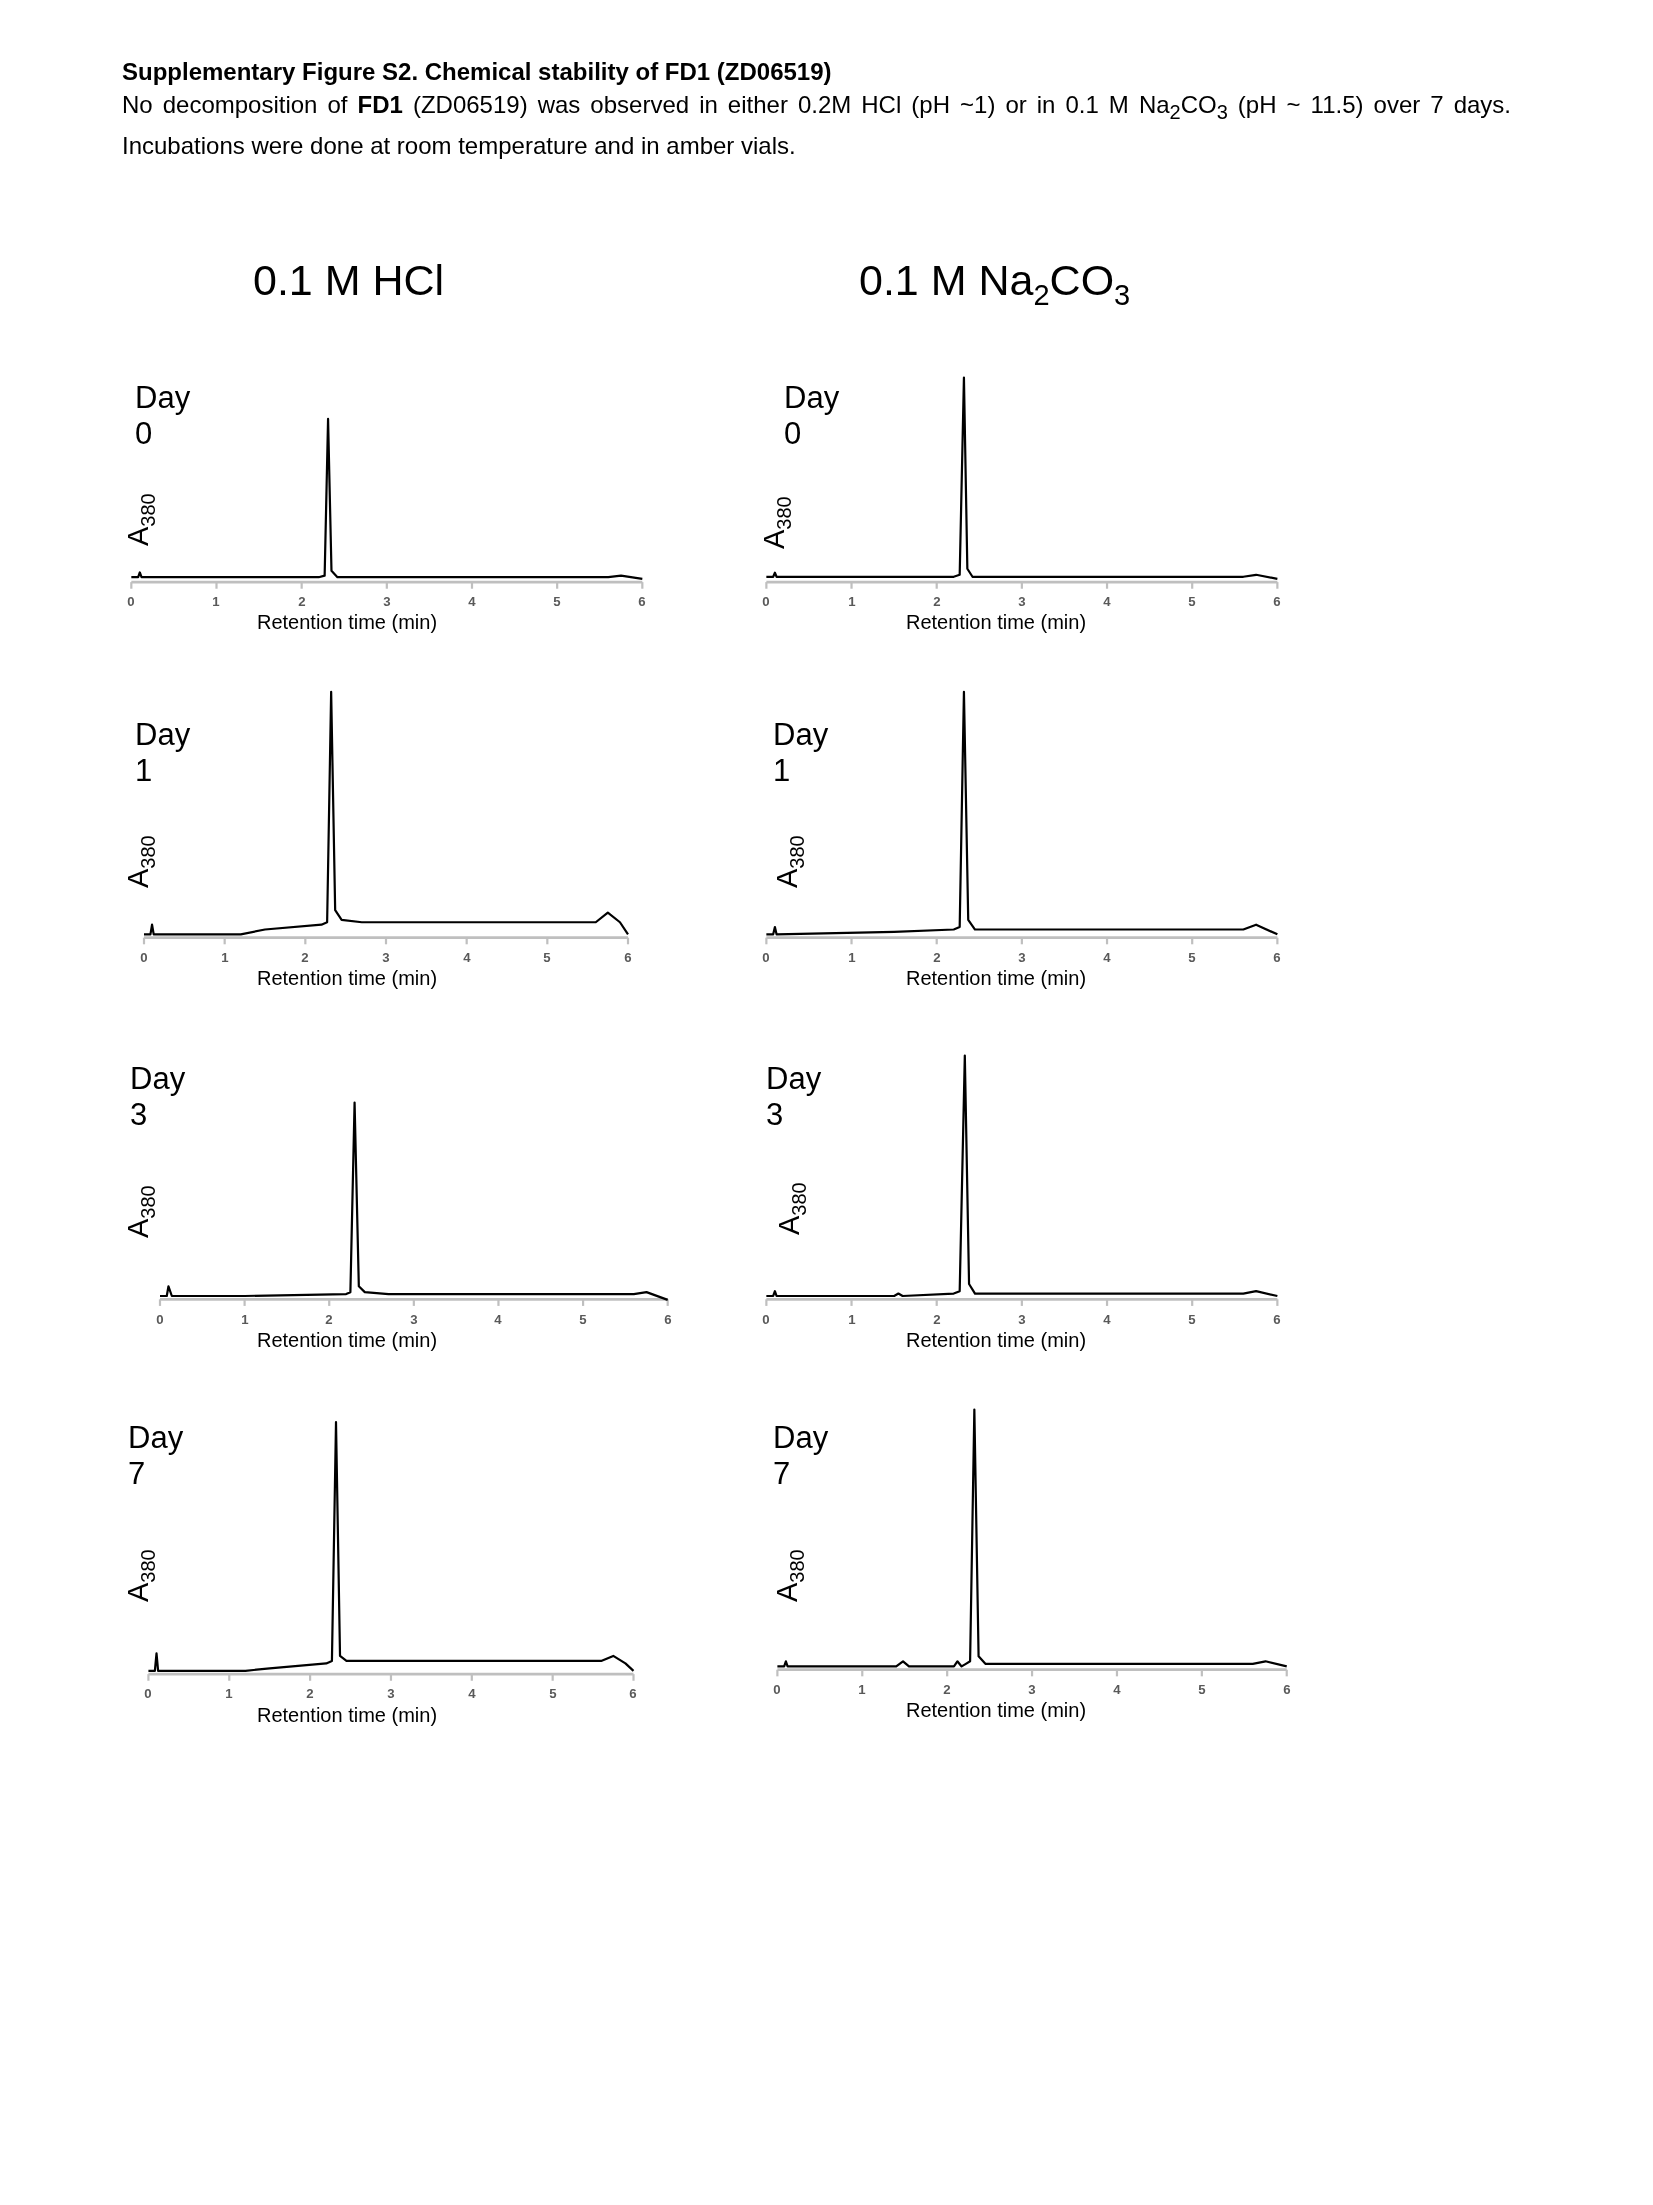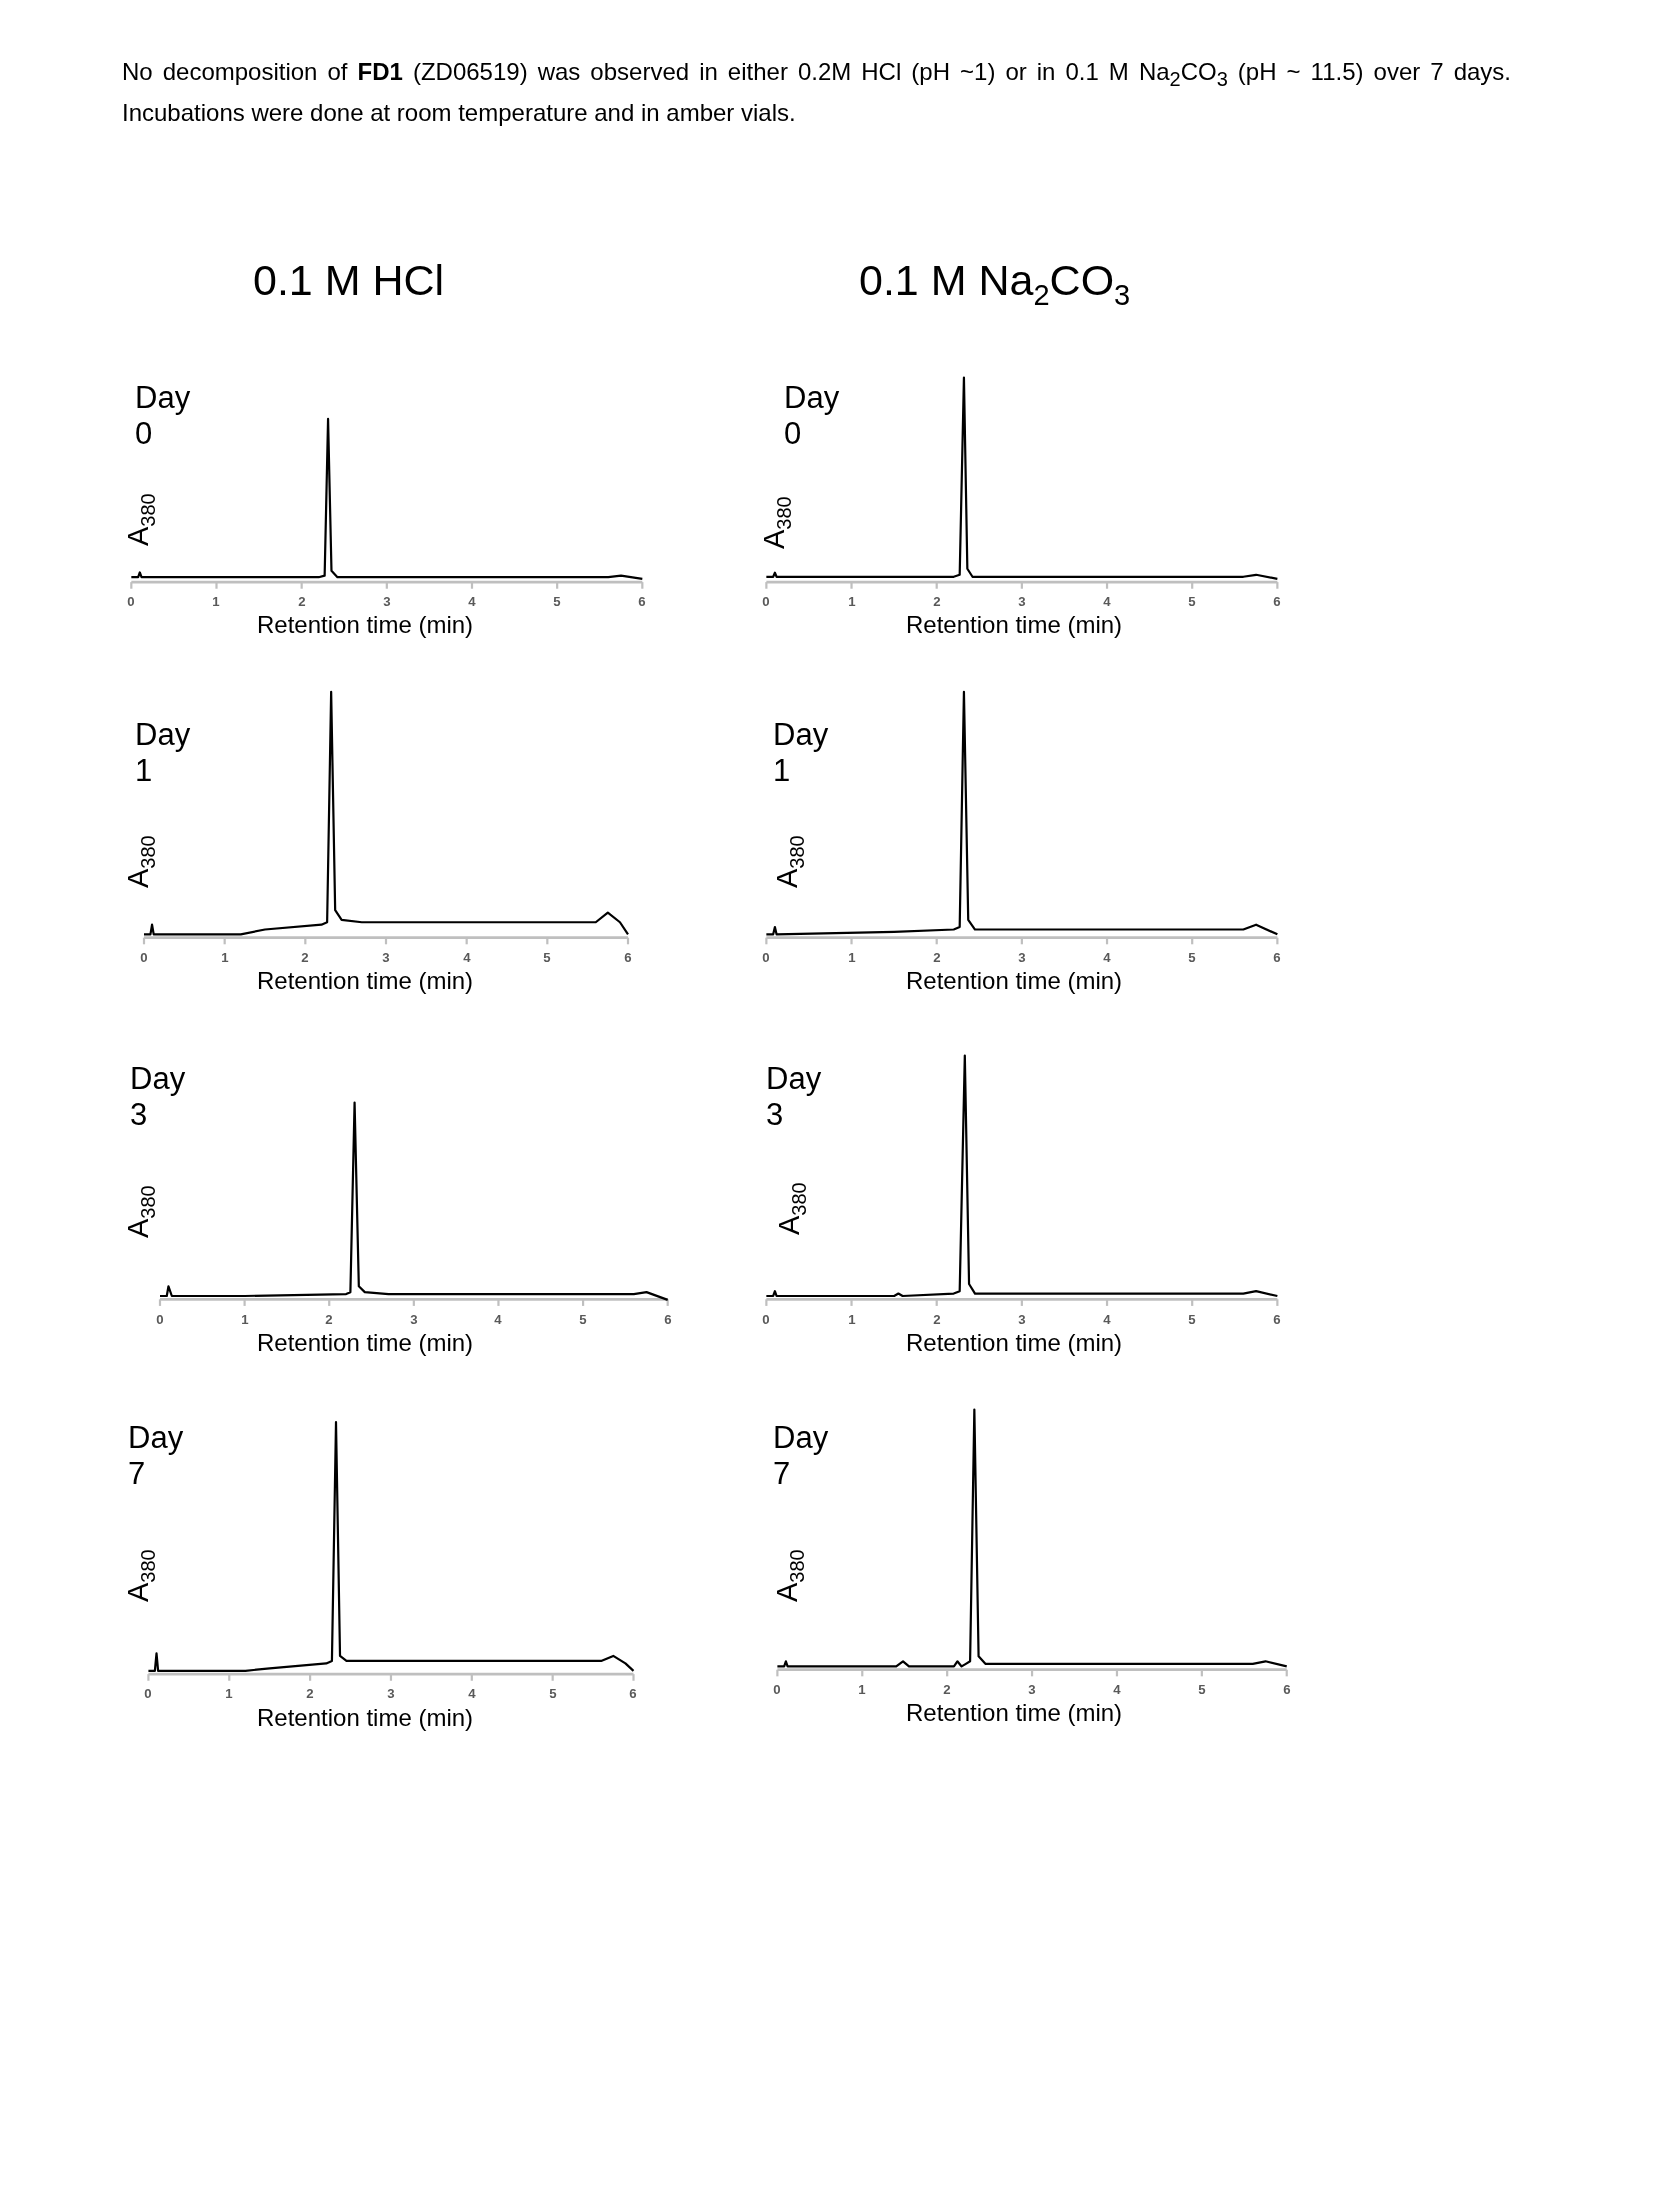"Supplementary Figure S2. Chemical" div.title { html: none -> <div>Supplementary Figure S2. Chemical stability of FD1 (ZD06519)</div> }
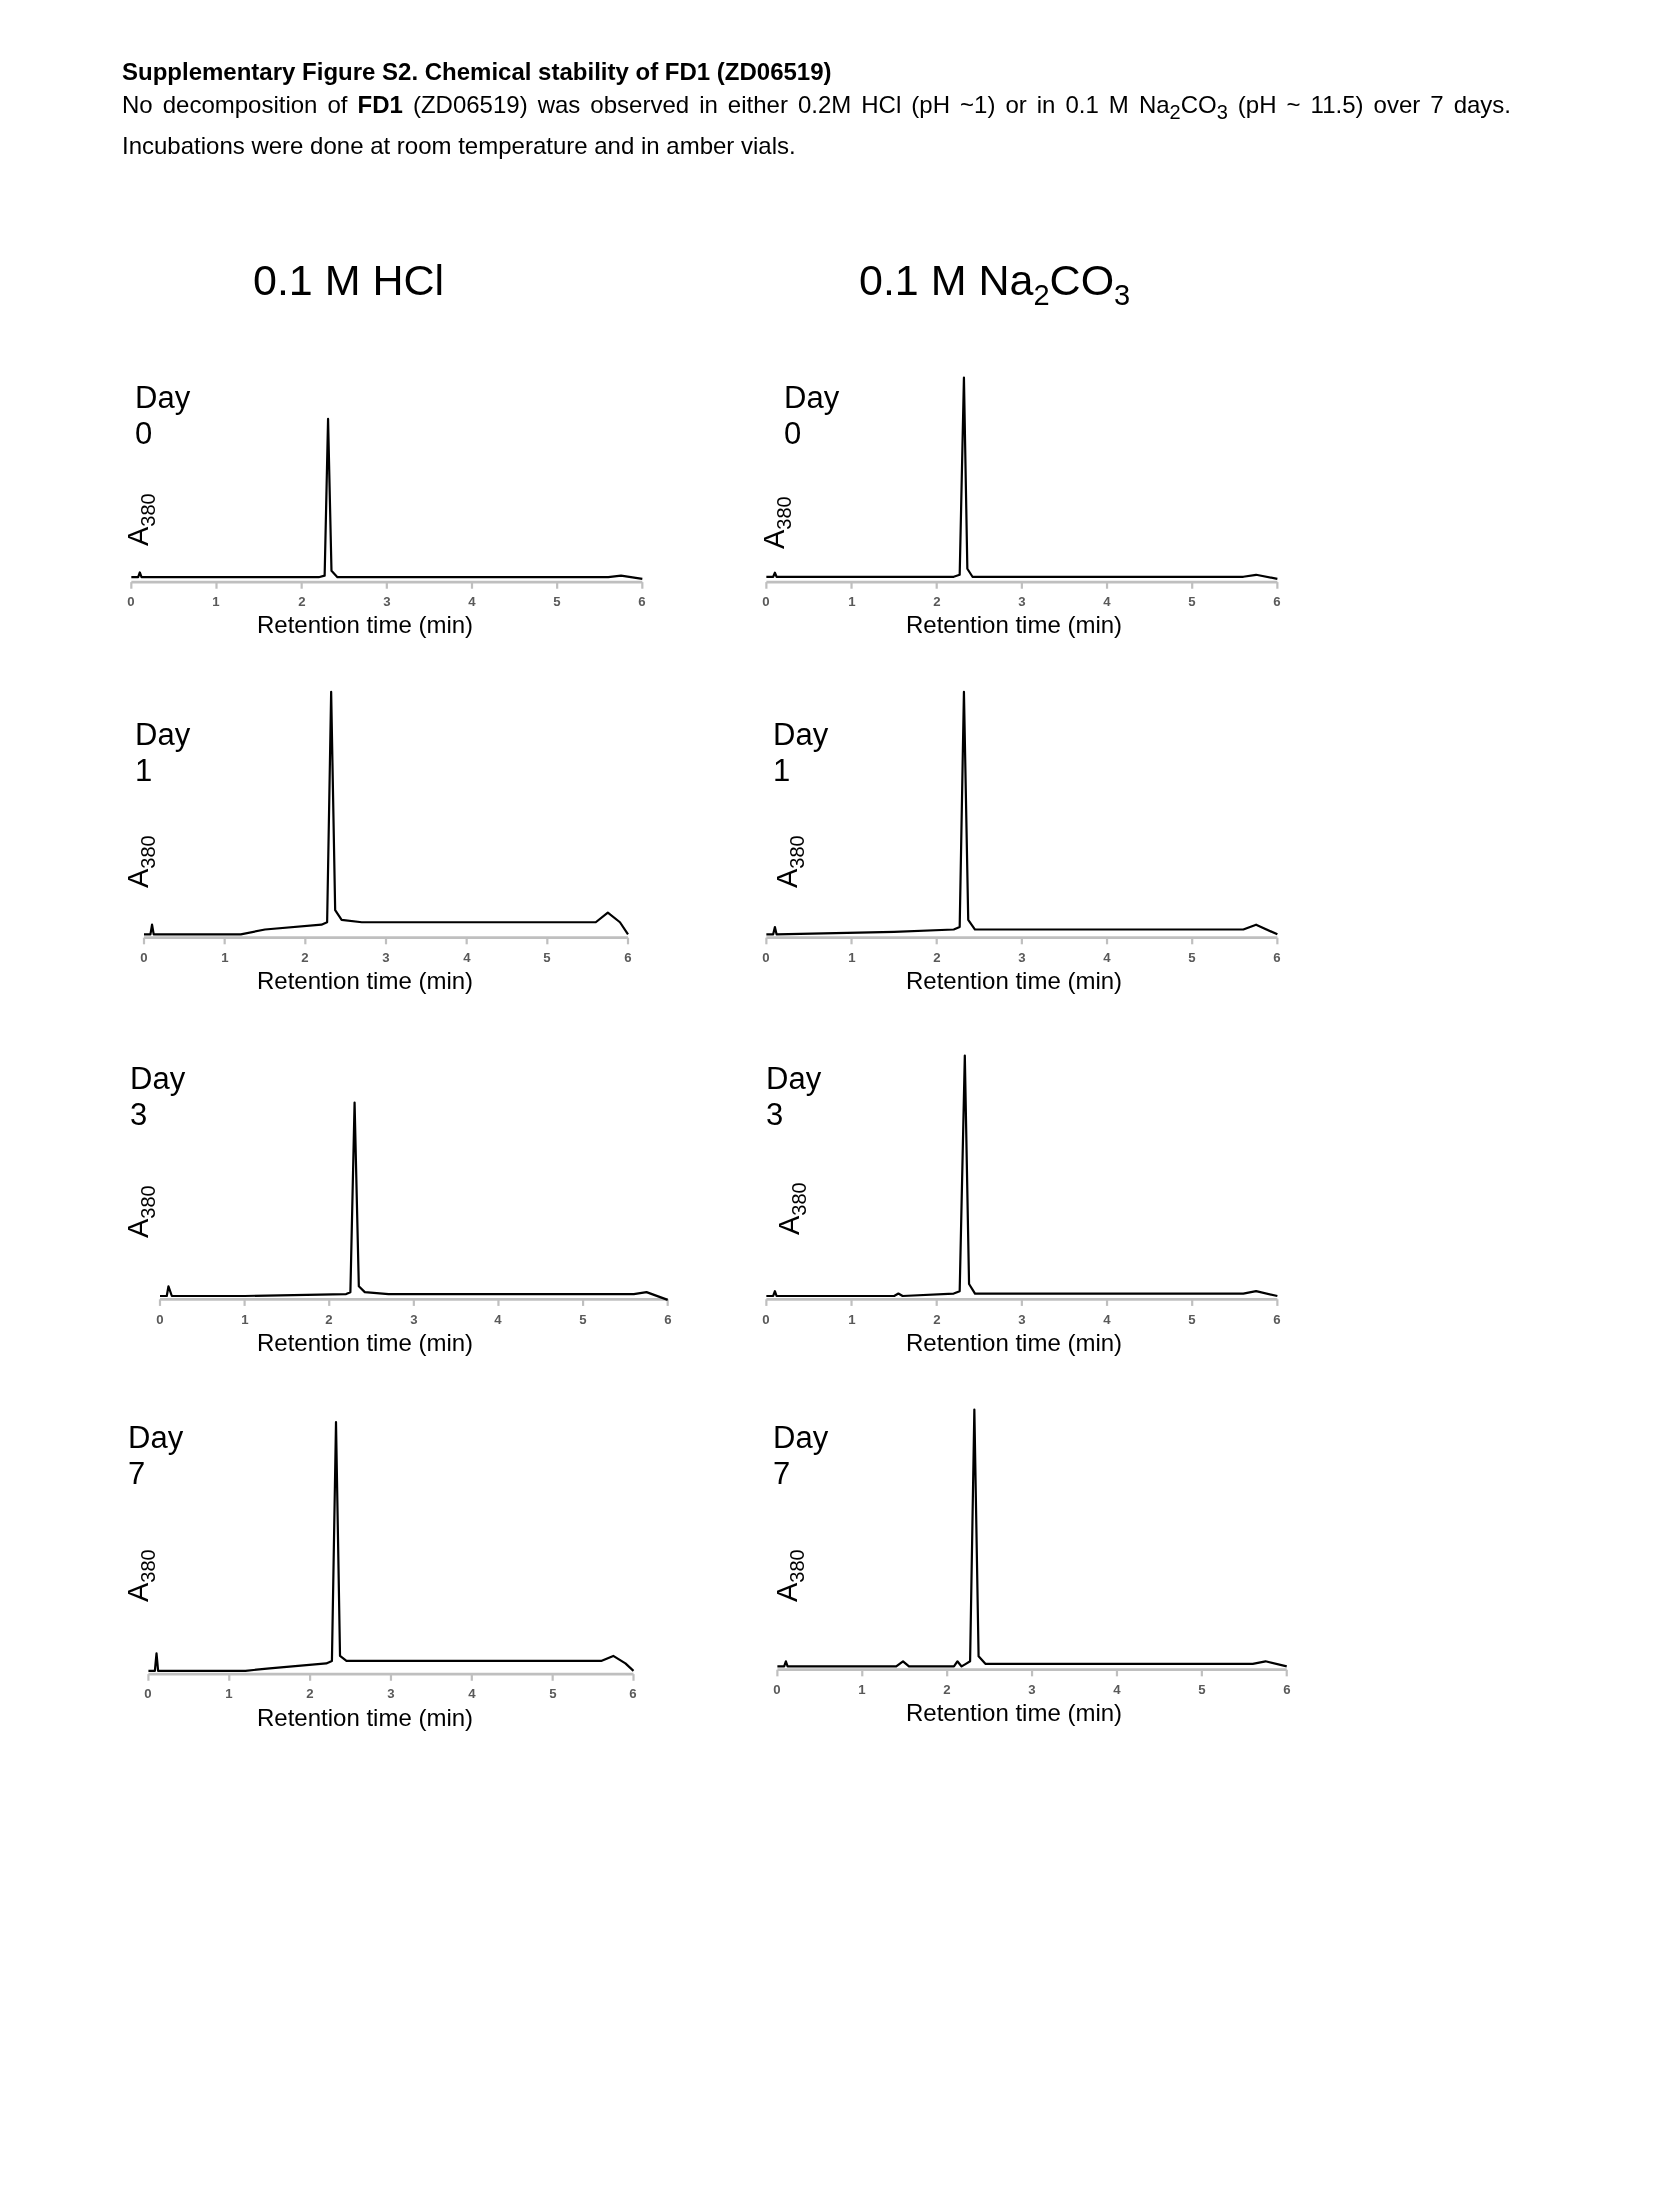"Retention time (min)" .xlabel { font-size: 24px -> 20px }
